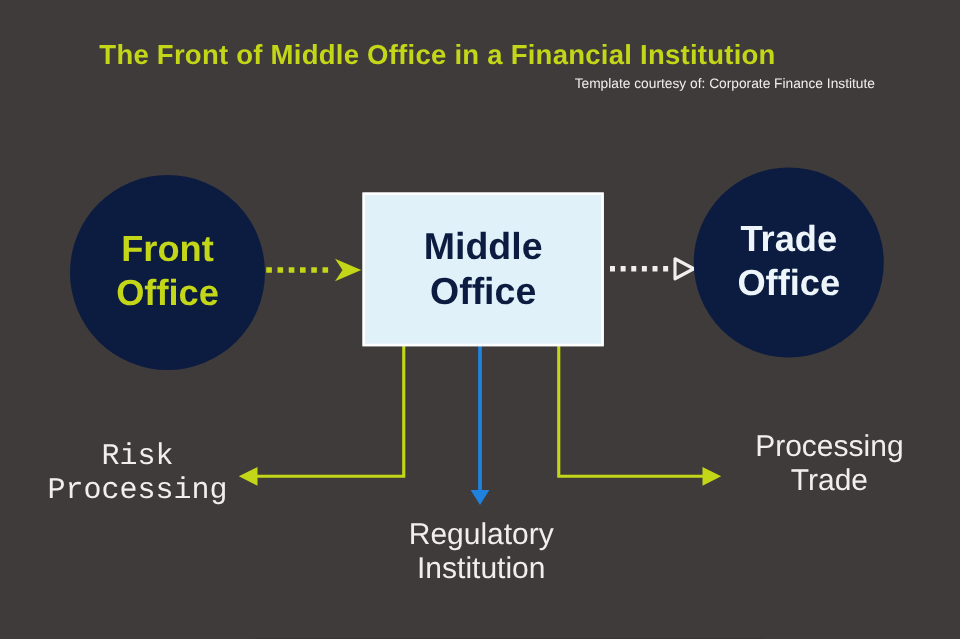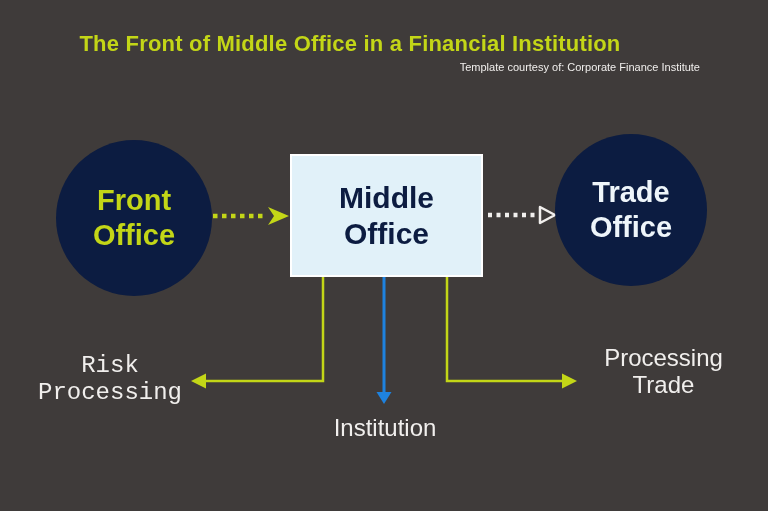"Regulatory" div { html: none -> <div>Regulatory</div> }
